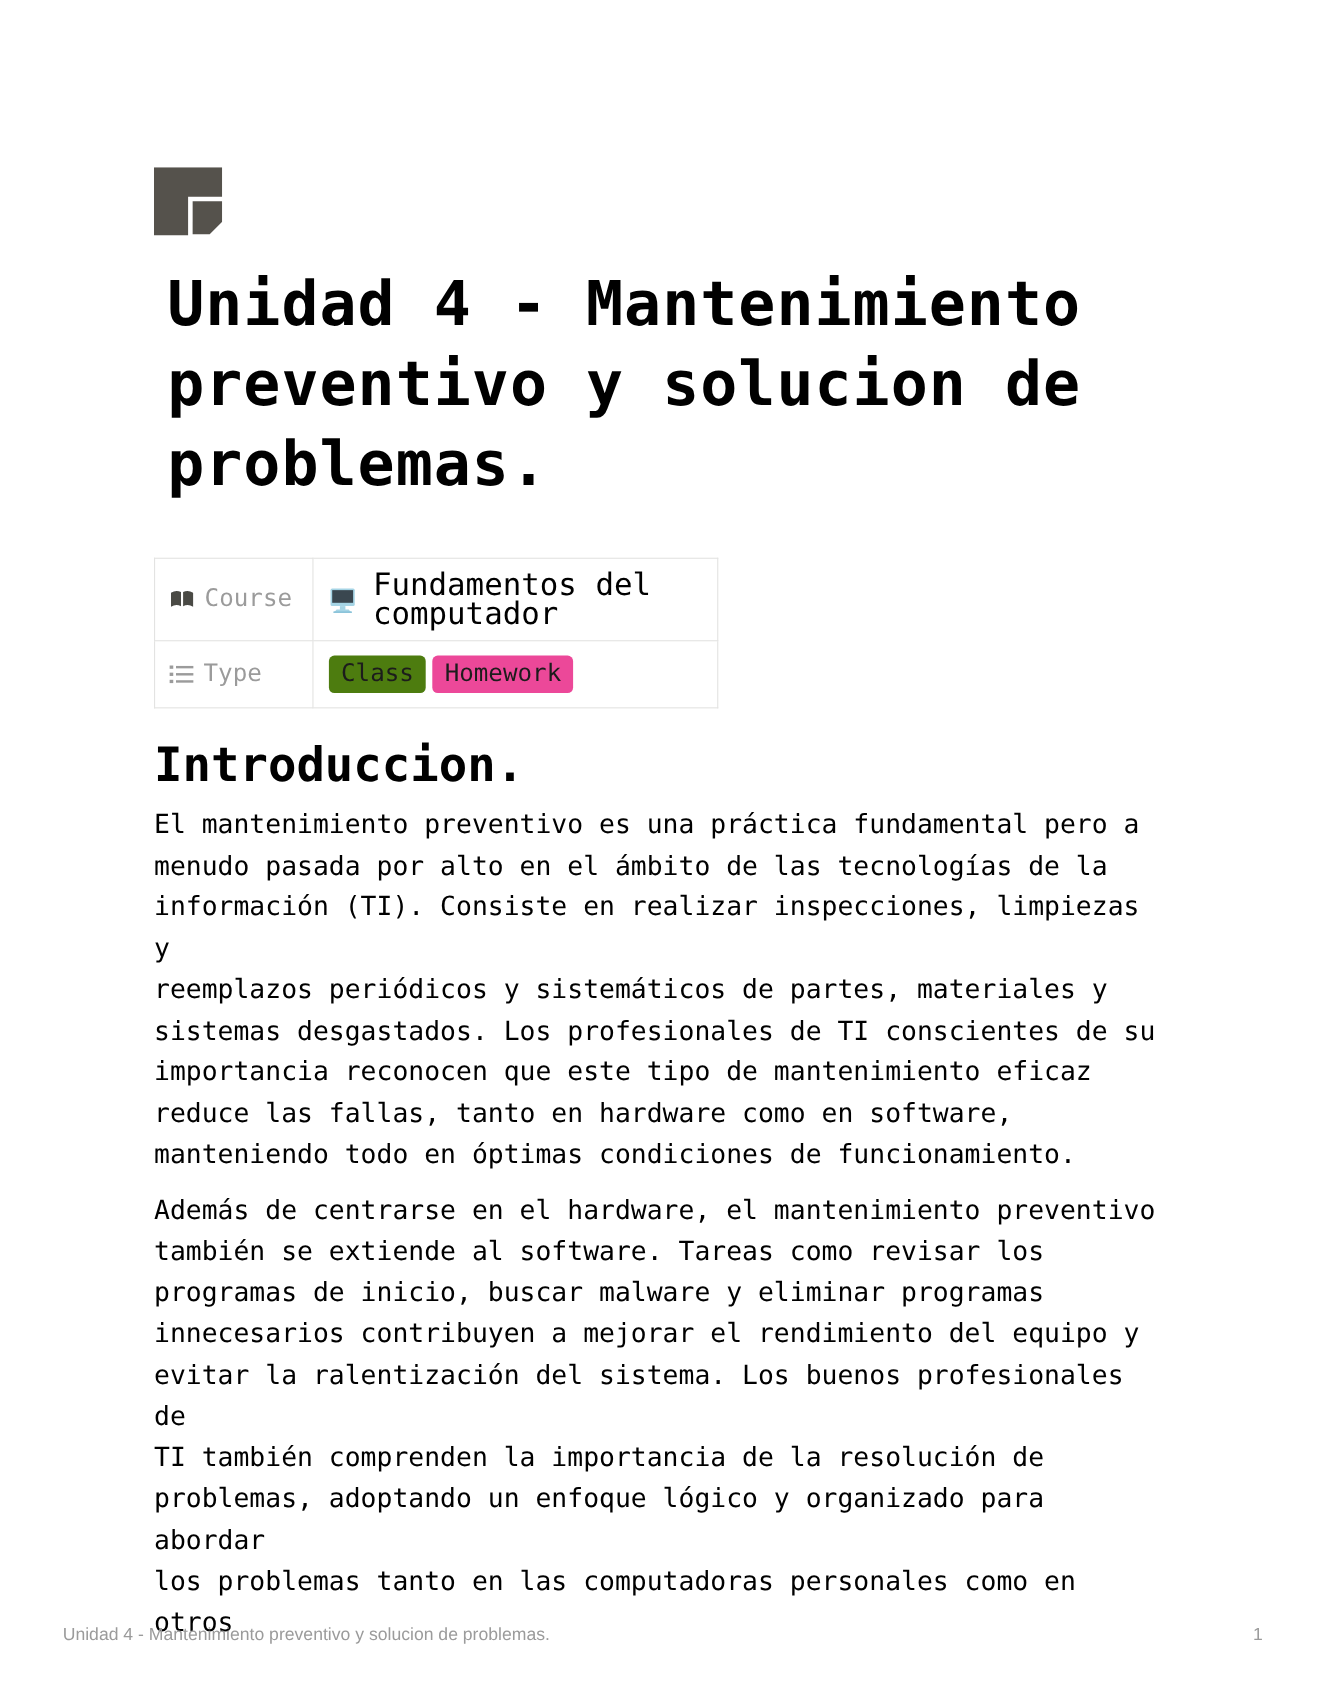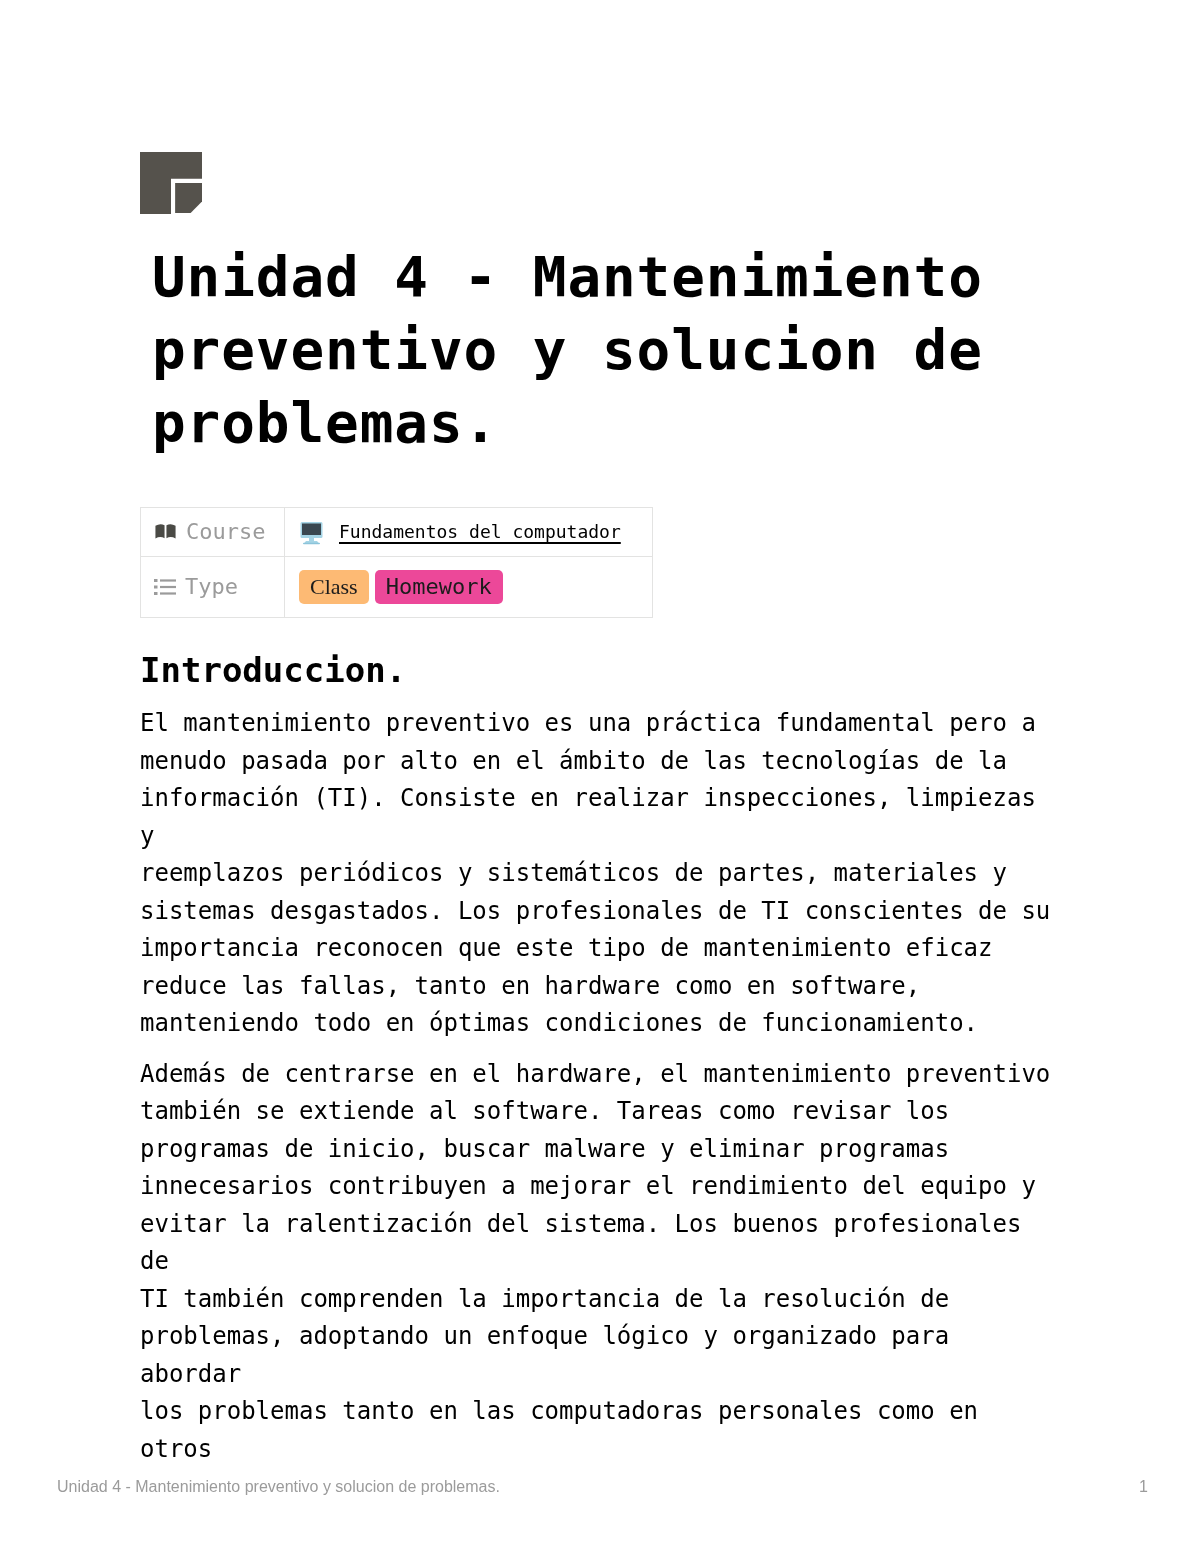"Fundamentos del computador" a.page-link { font-size: 18px -> 28px; text-decoration: underline -> none }
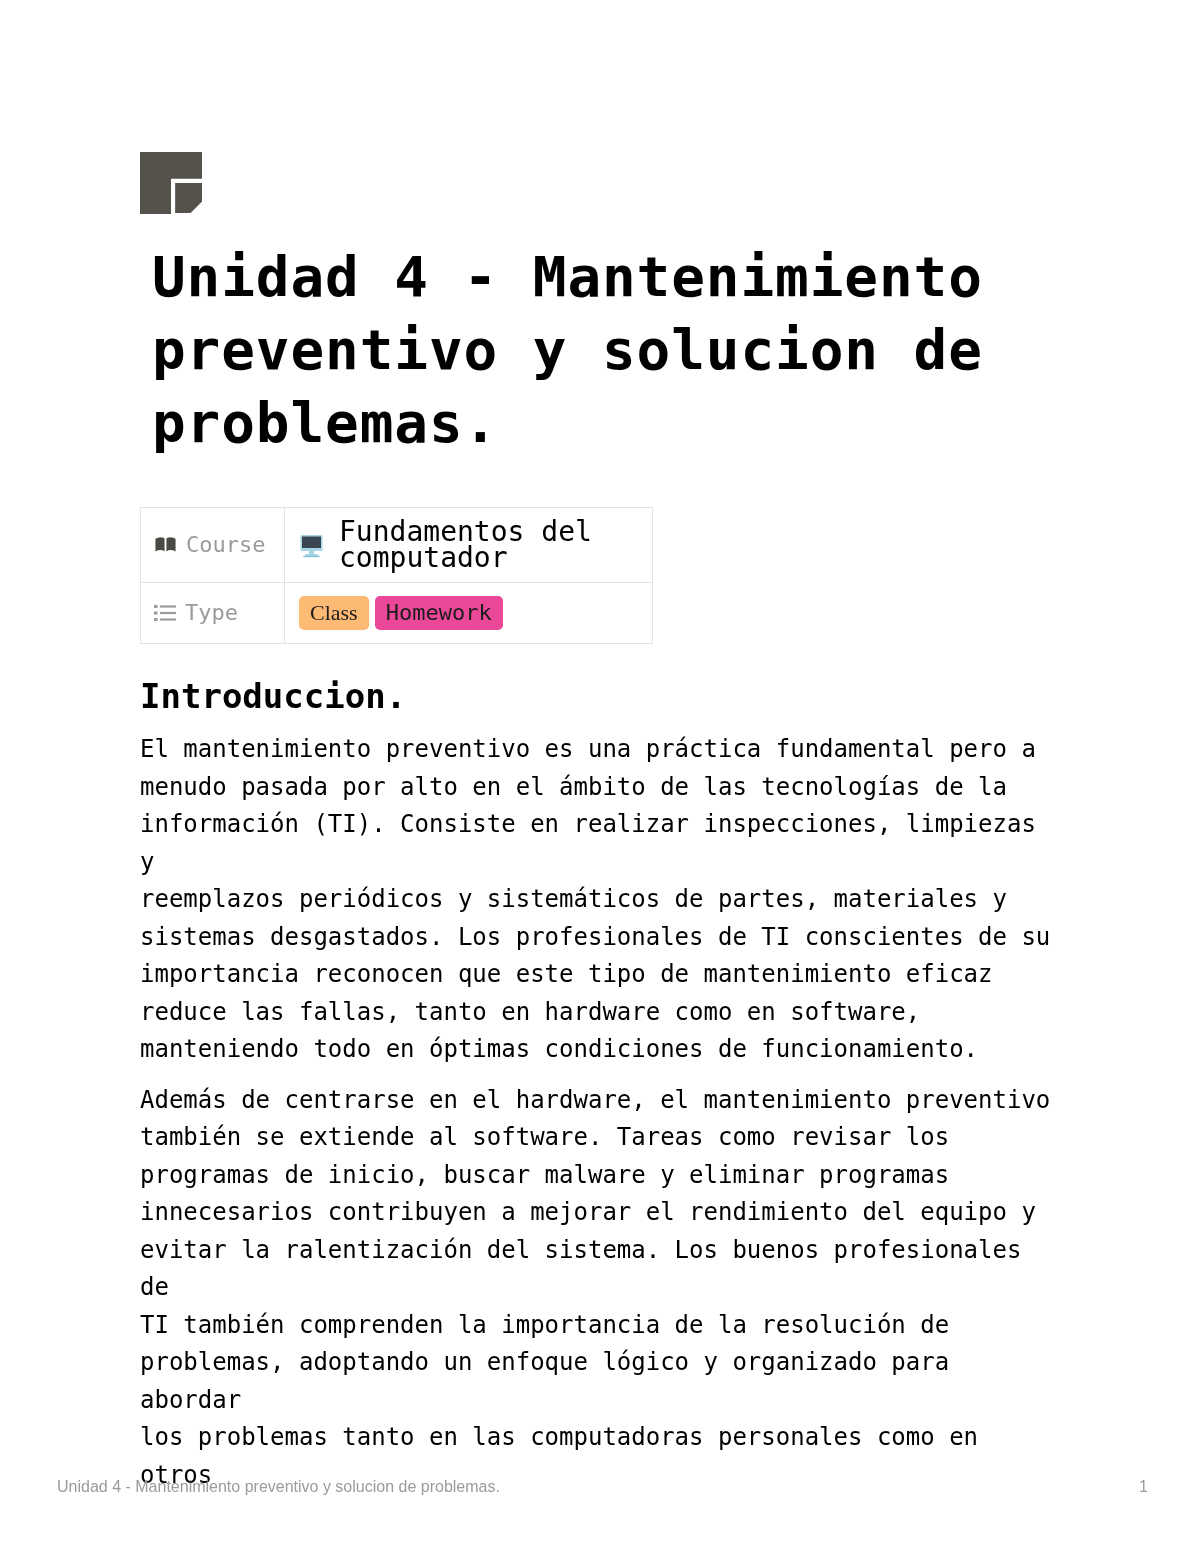"Class" .badge-green { background: #fdba74 -> #4d7c0f; font-family: Liberation Serif, serif -> none }
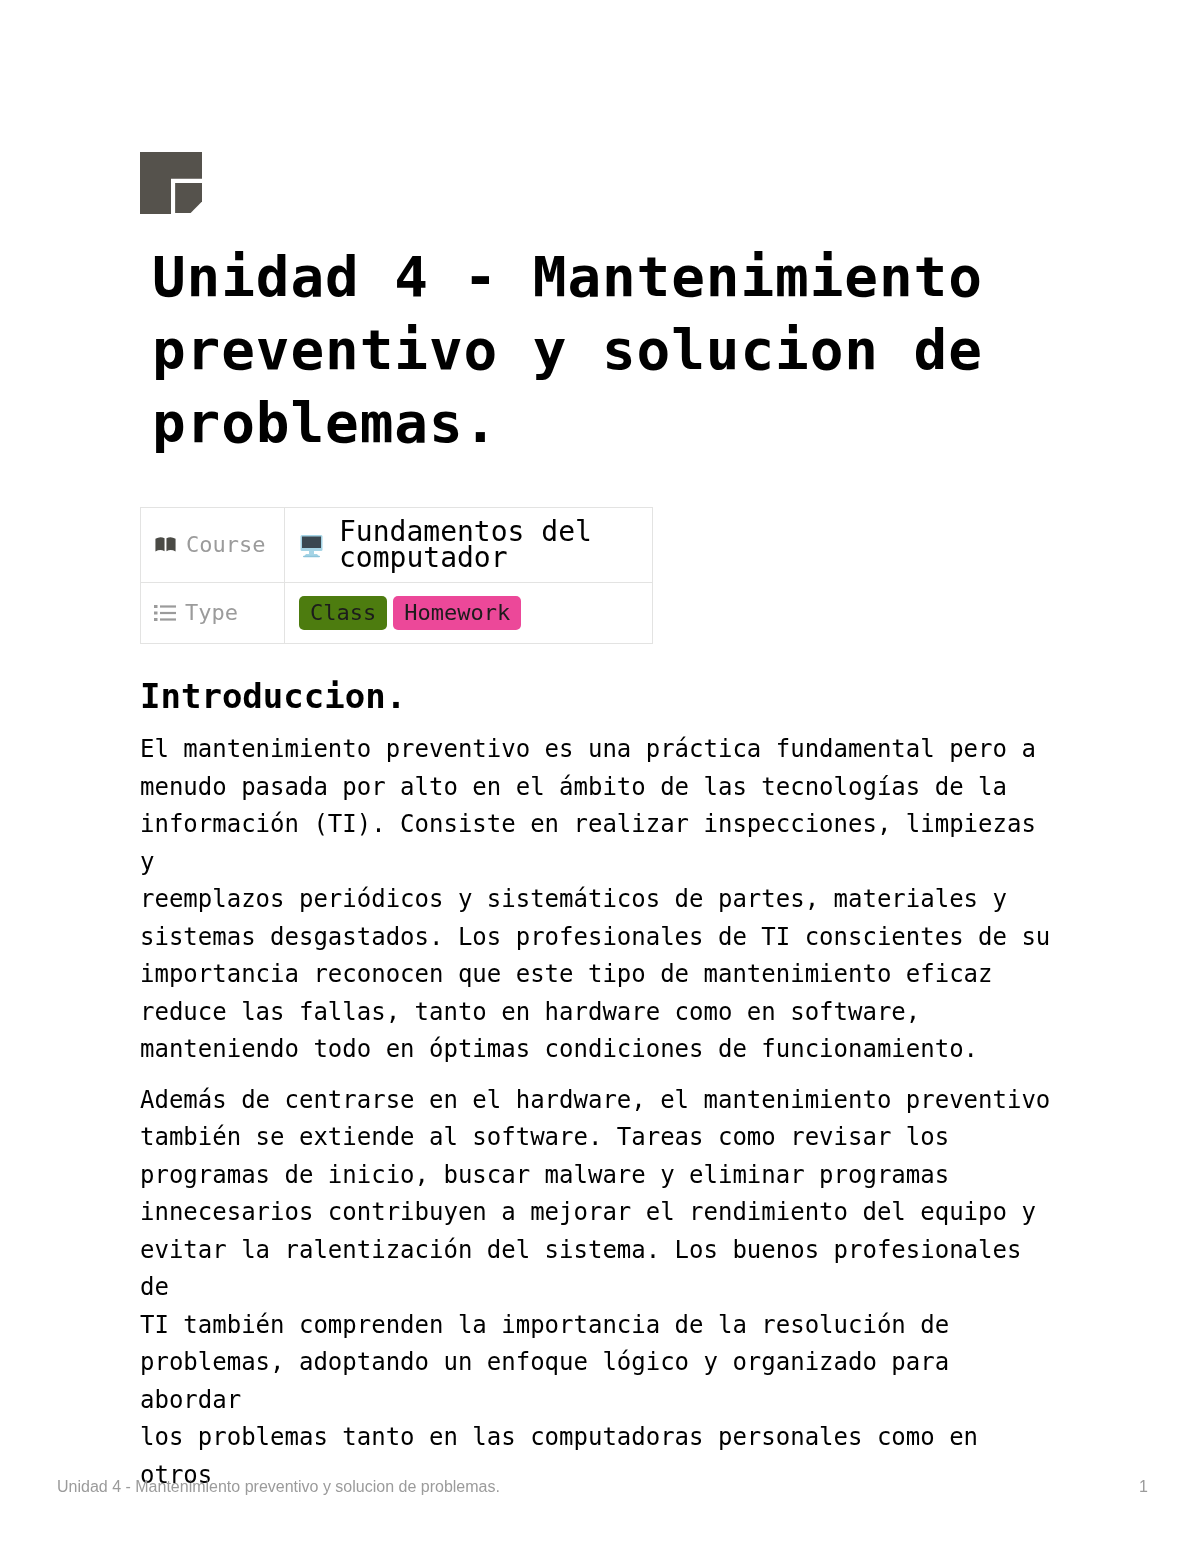"Introduccion." h2.section-heading { font-size: 34px -> 43px }
